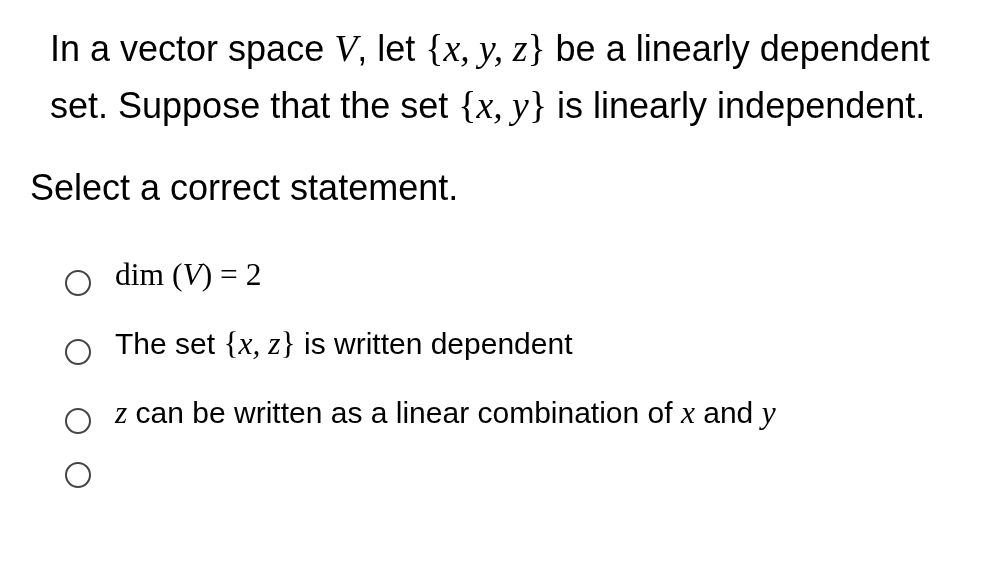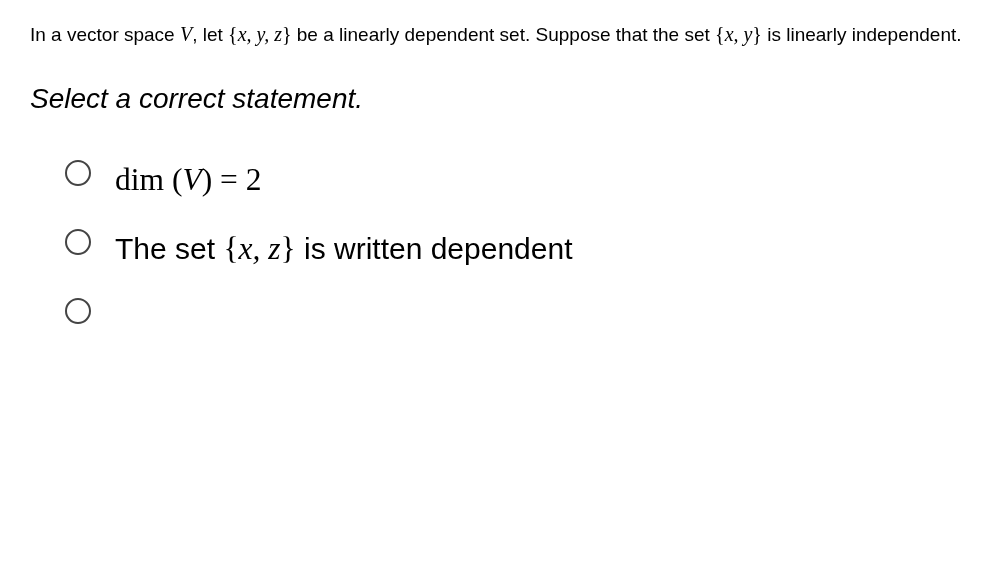"In a vector space V," .question-stem { font-size: 19px -> 36px; margin-left: none -> 20px }
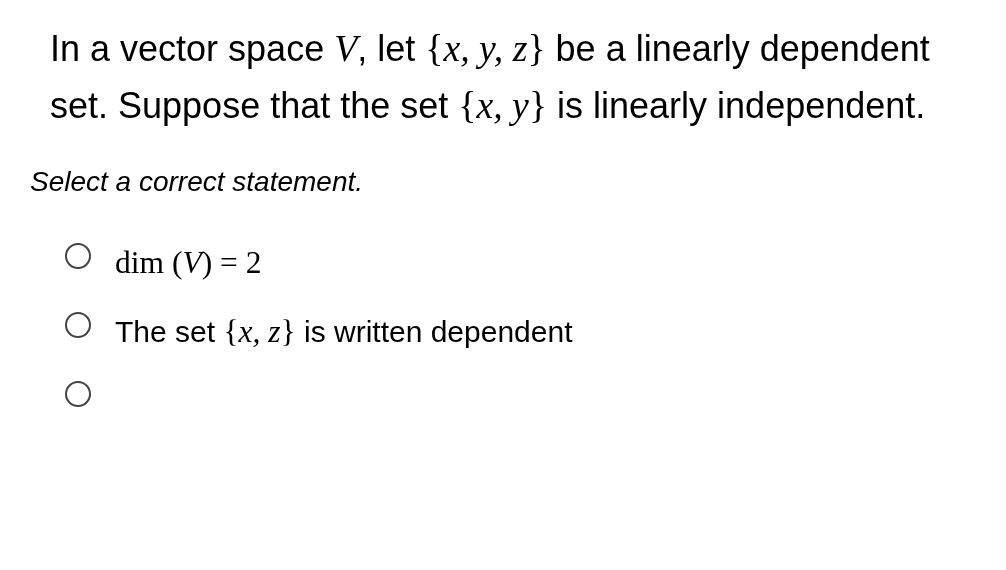"Select a correct statement." .prompt { font-size: 28px -> 36px; font-style: italic -> none }
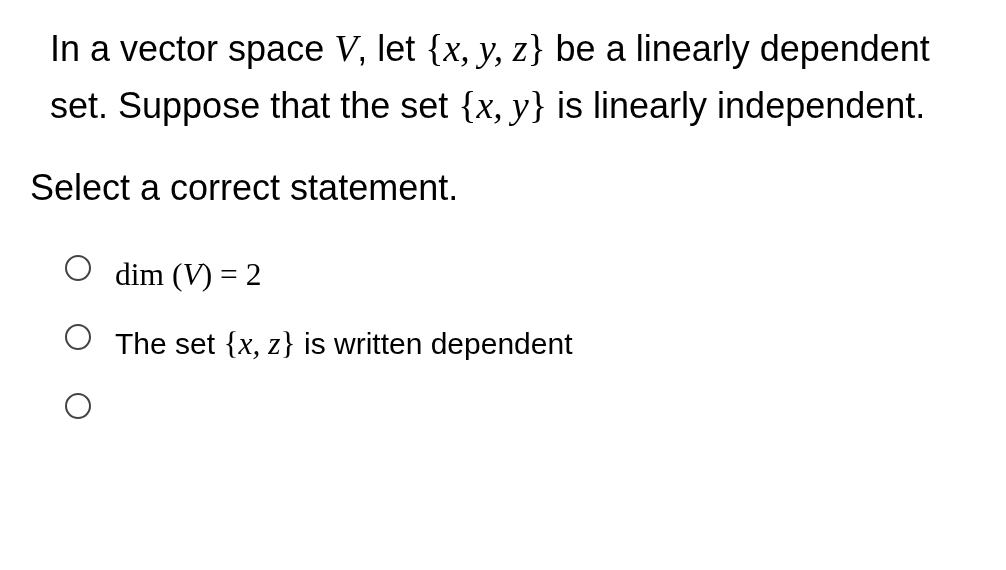"dim (V) = 2" .option-row { align-items: flex-start -> flex-end }
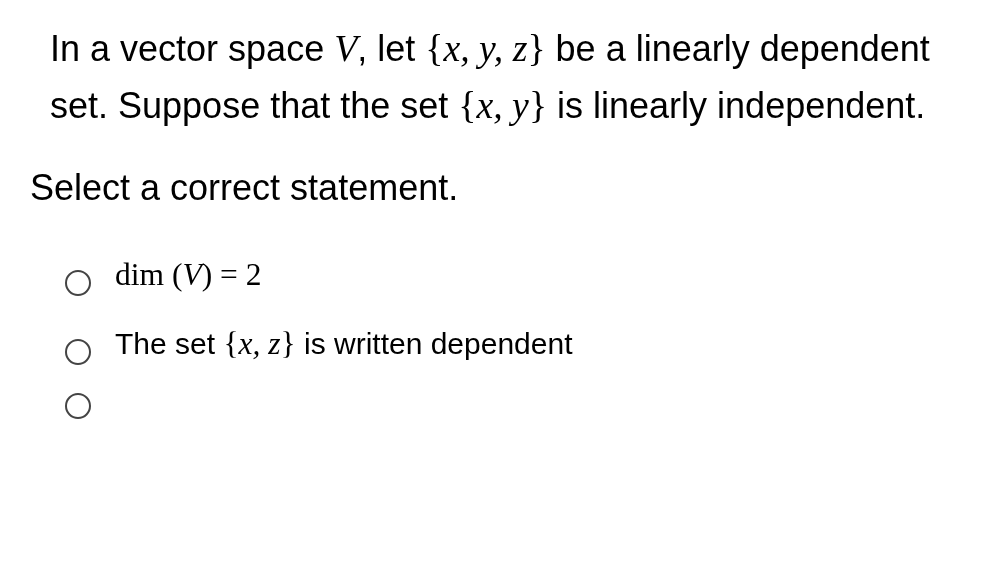"z can be written as" div.option-row { html: none -> <div> <span></span> <span> <span>z</span><span> can be written as a linear combination of </span><span>x</span><span> and </span><span>y</span> </span> </div> }
